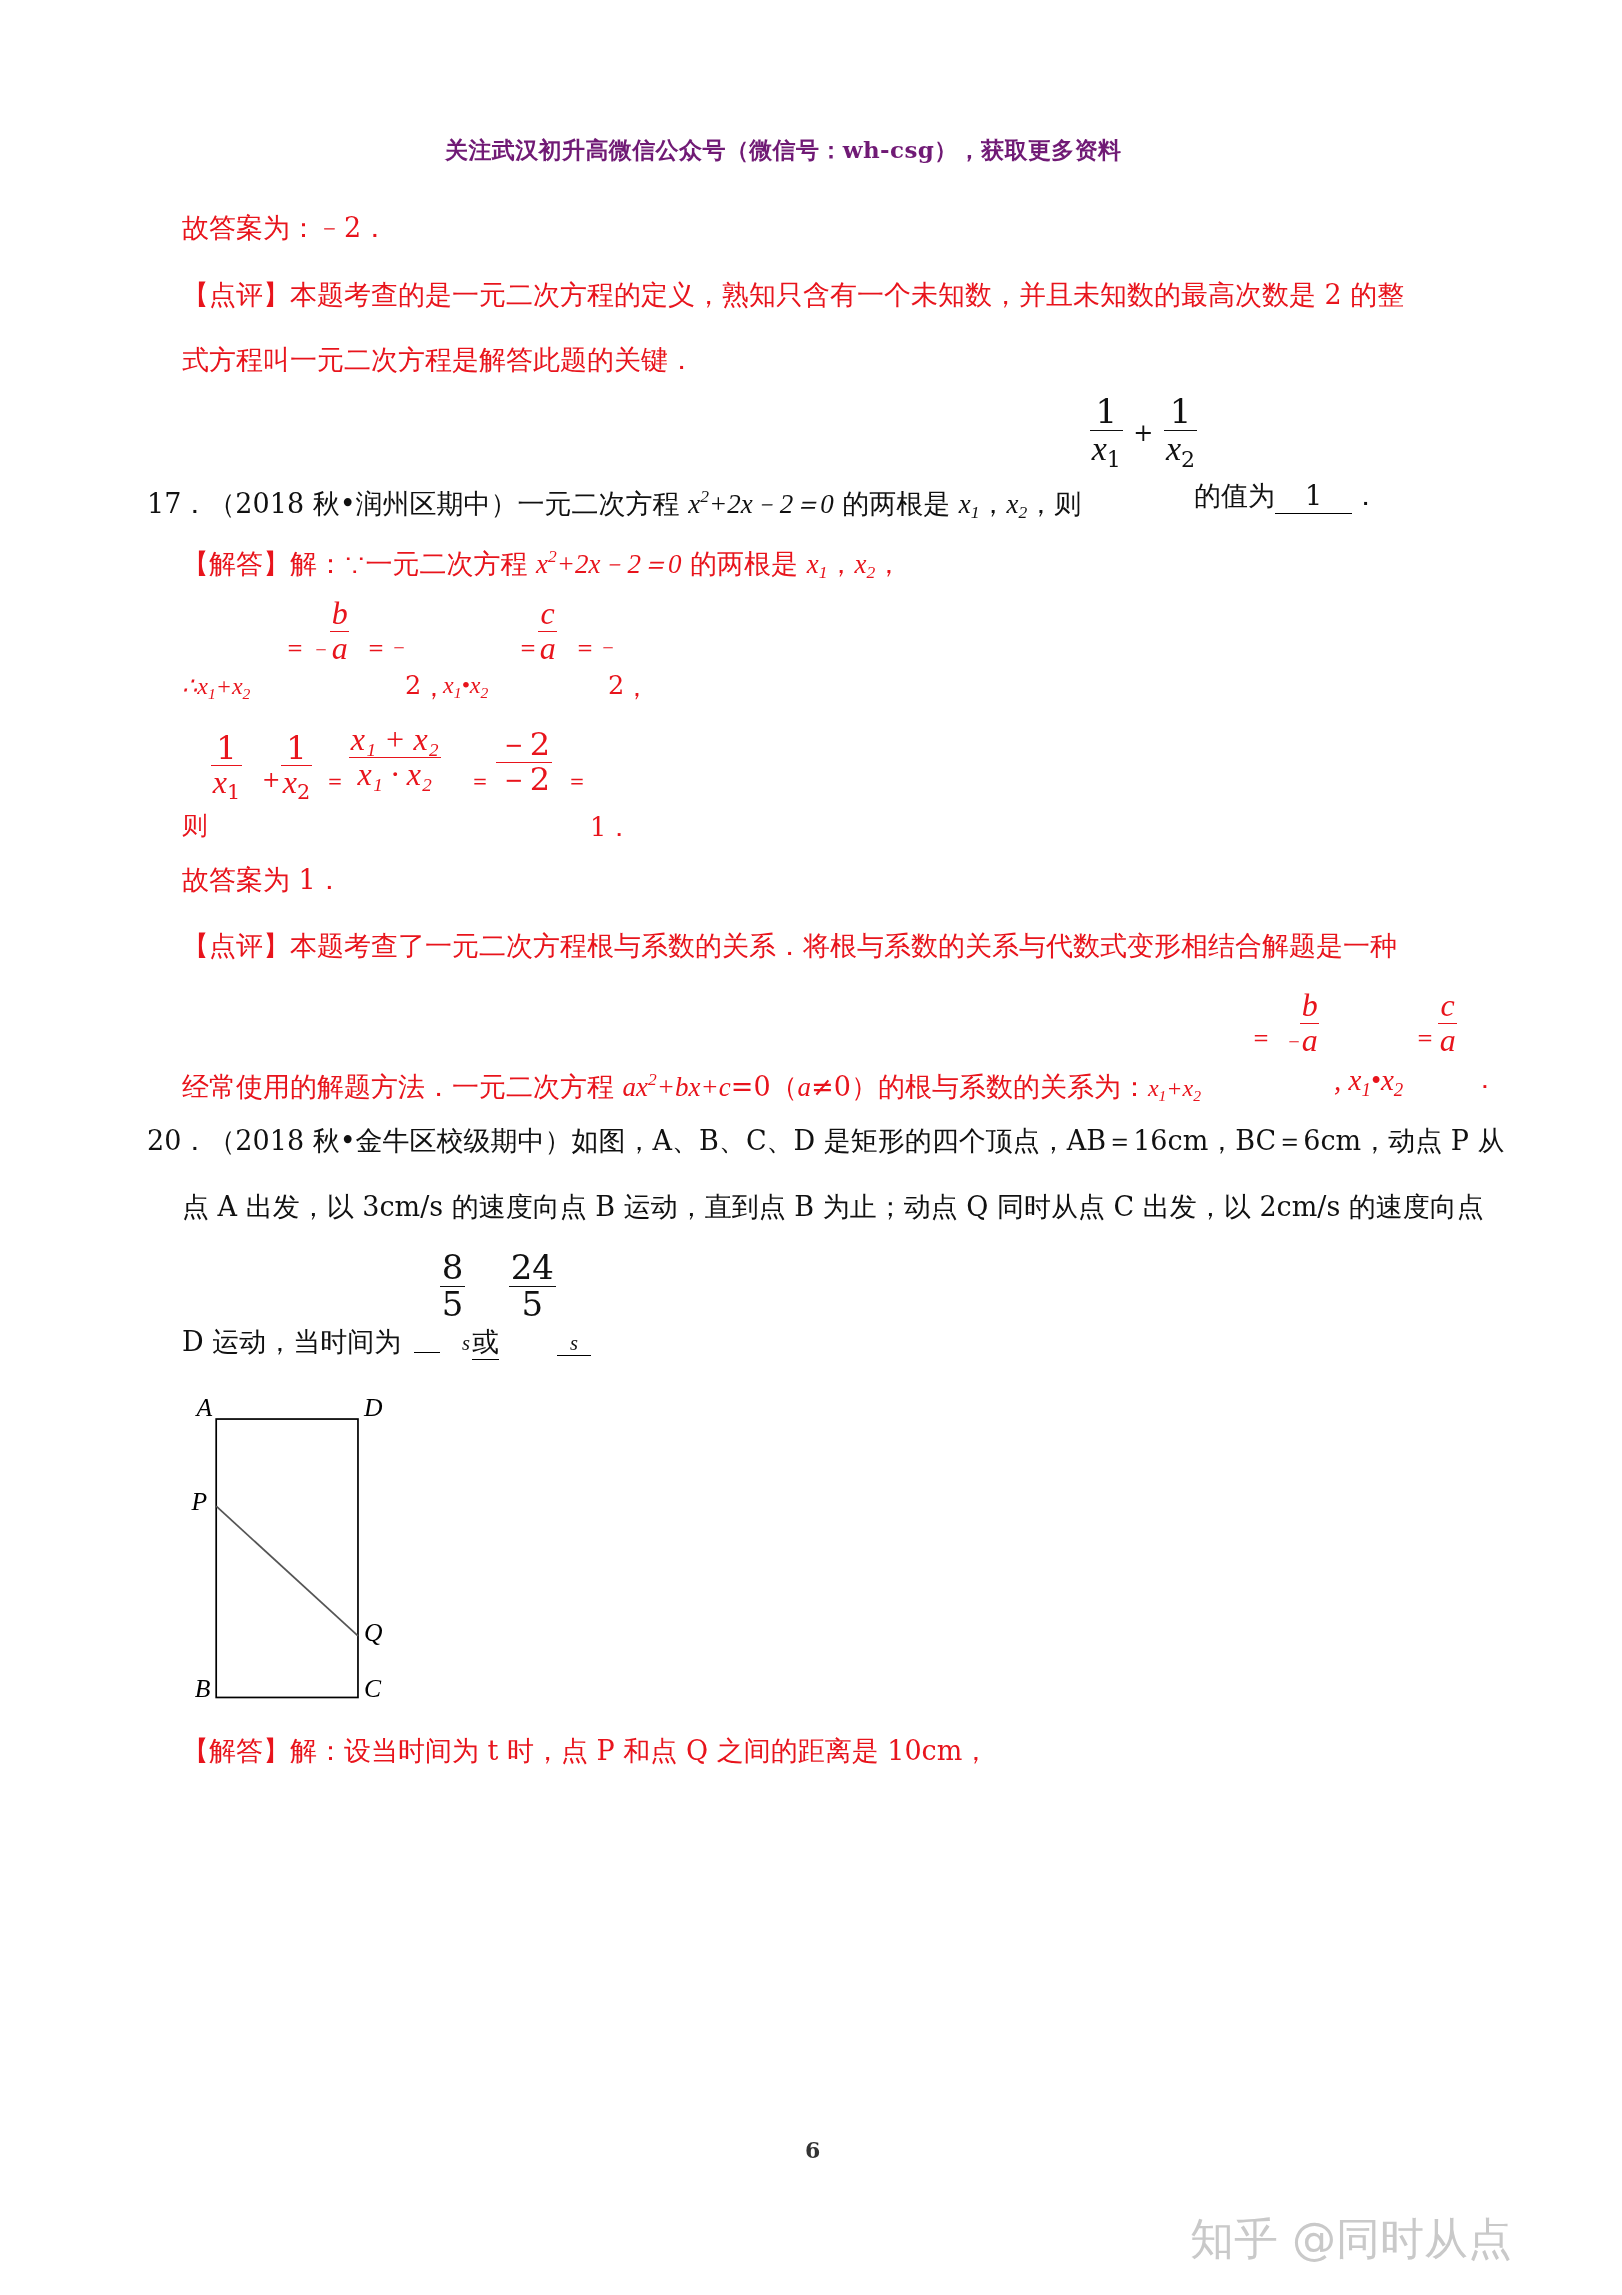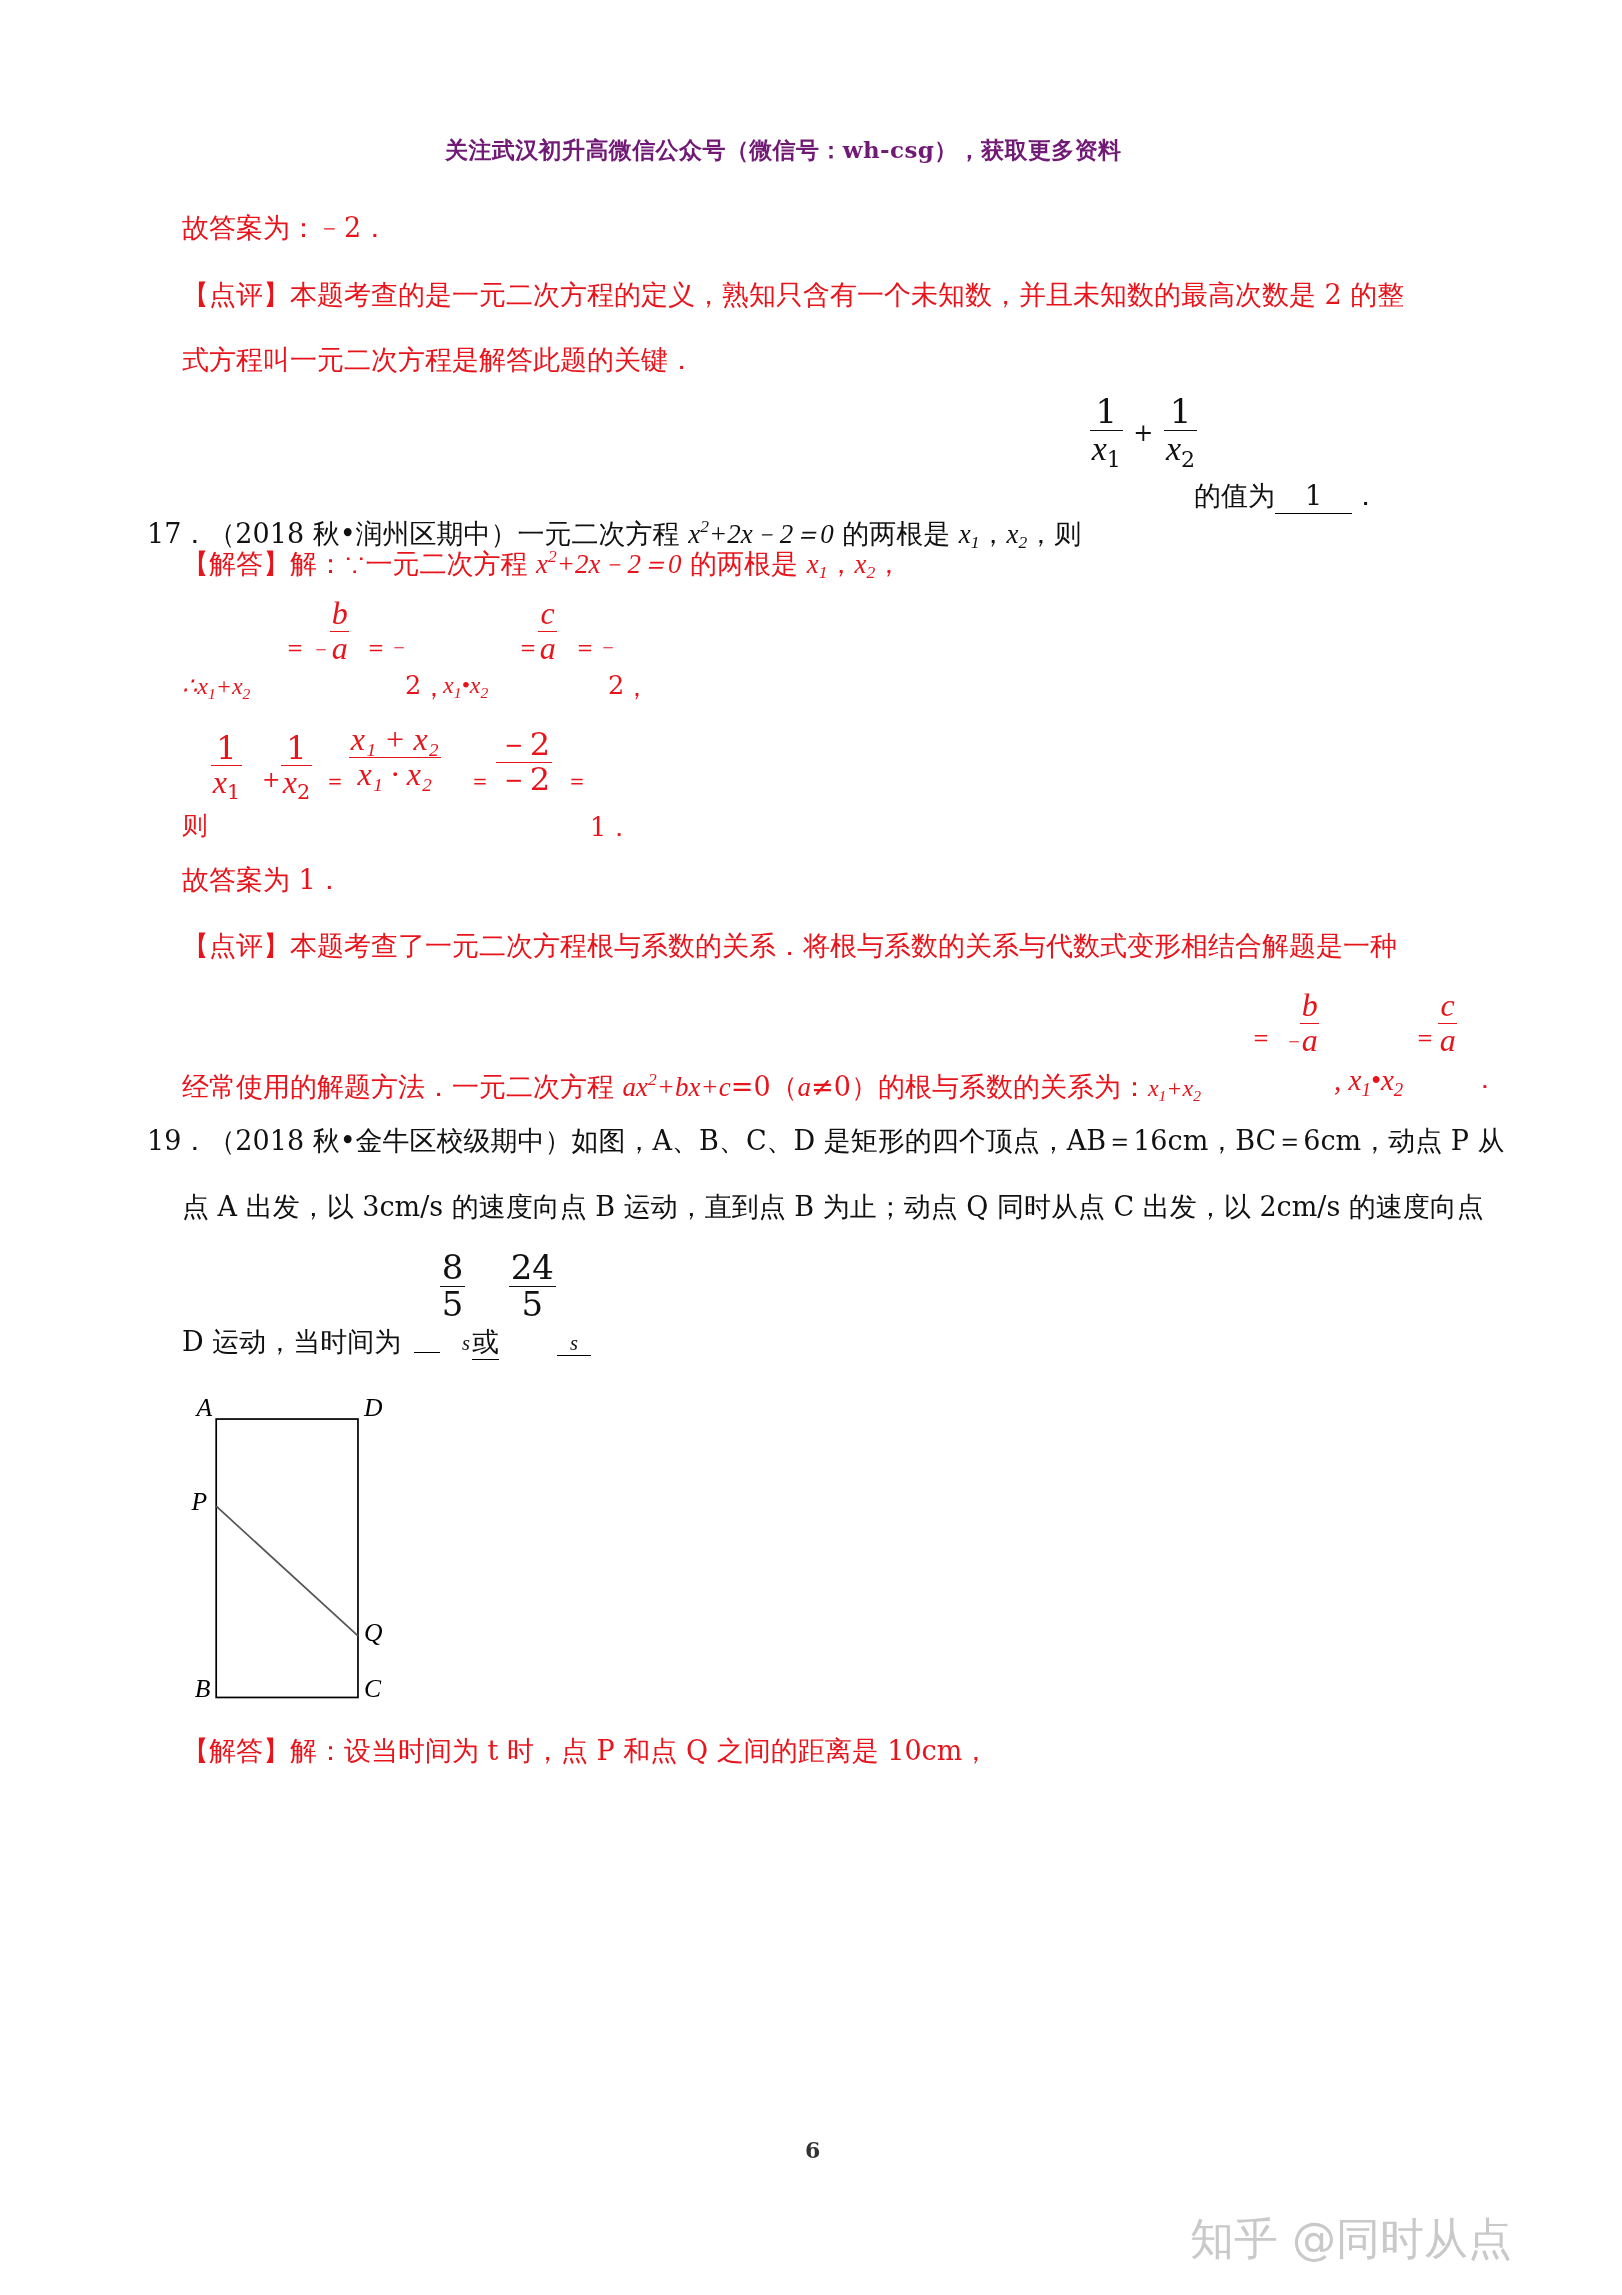"17．（2018 秋•润州区期中）一元二次方程 x2+2x﹣2＝0 的两根是" div.abs { margin-top: 30px -> none }
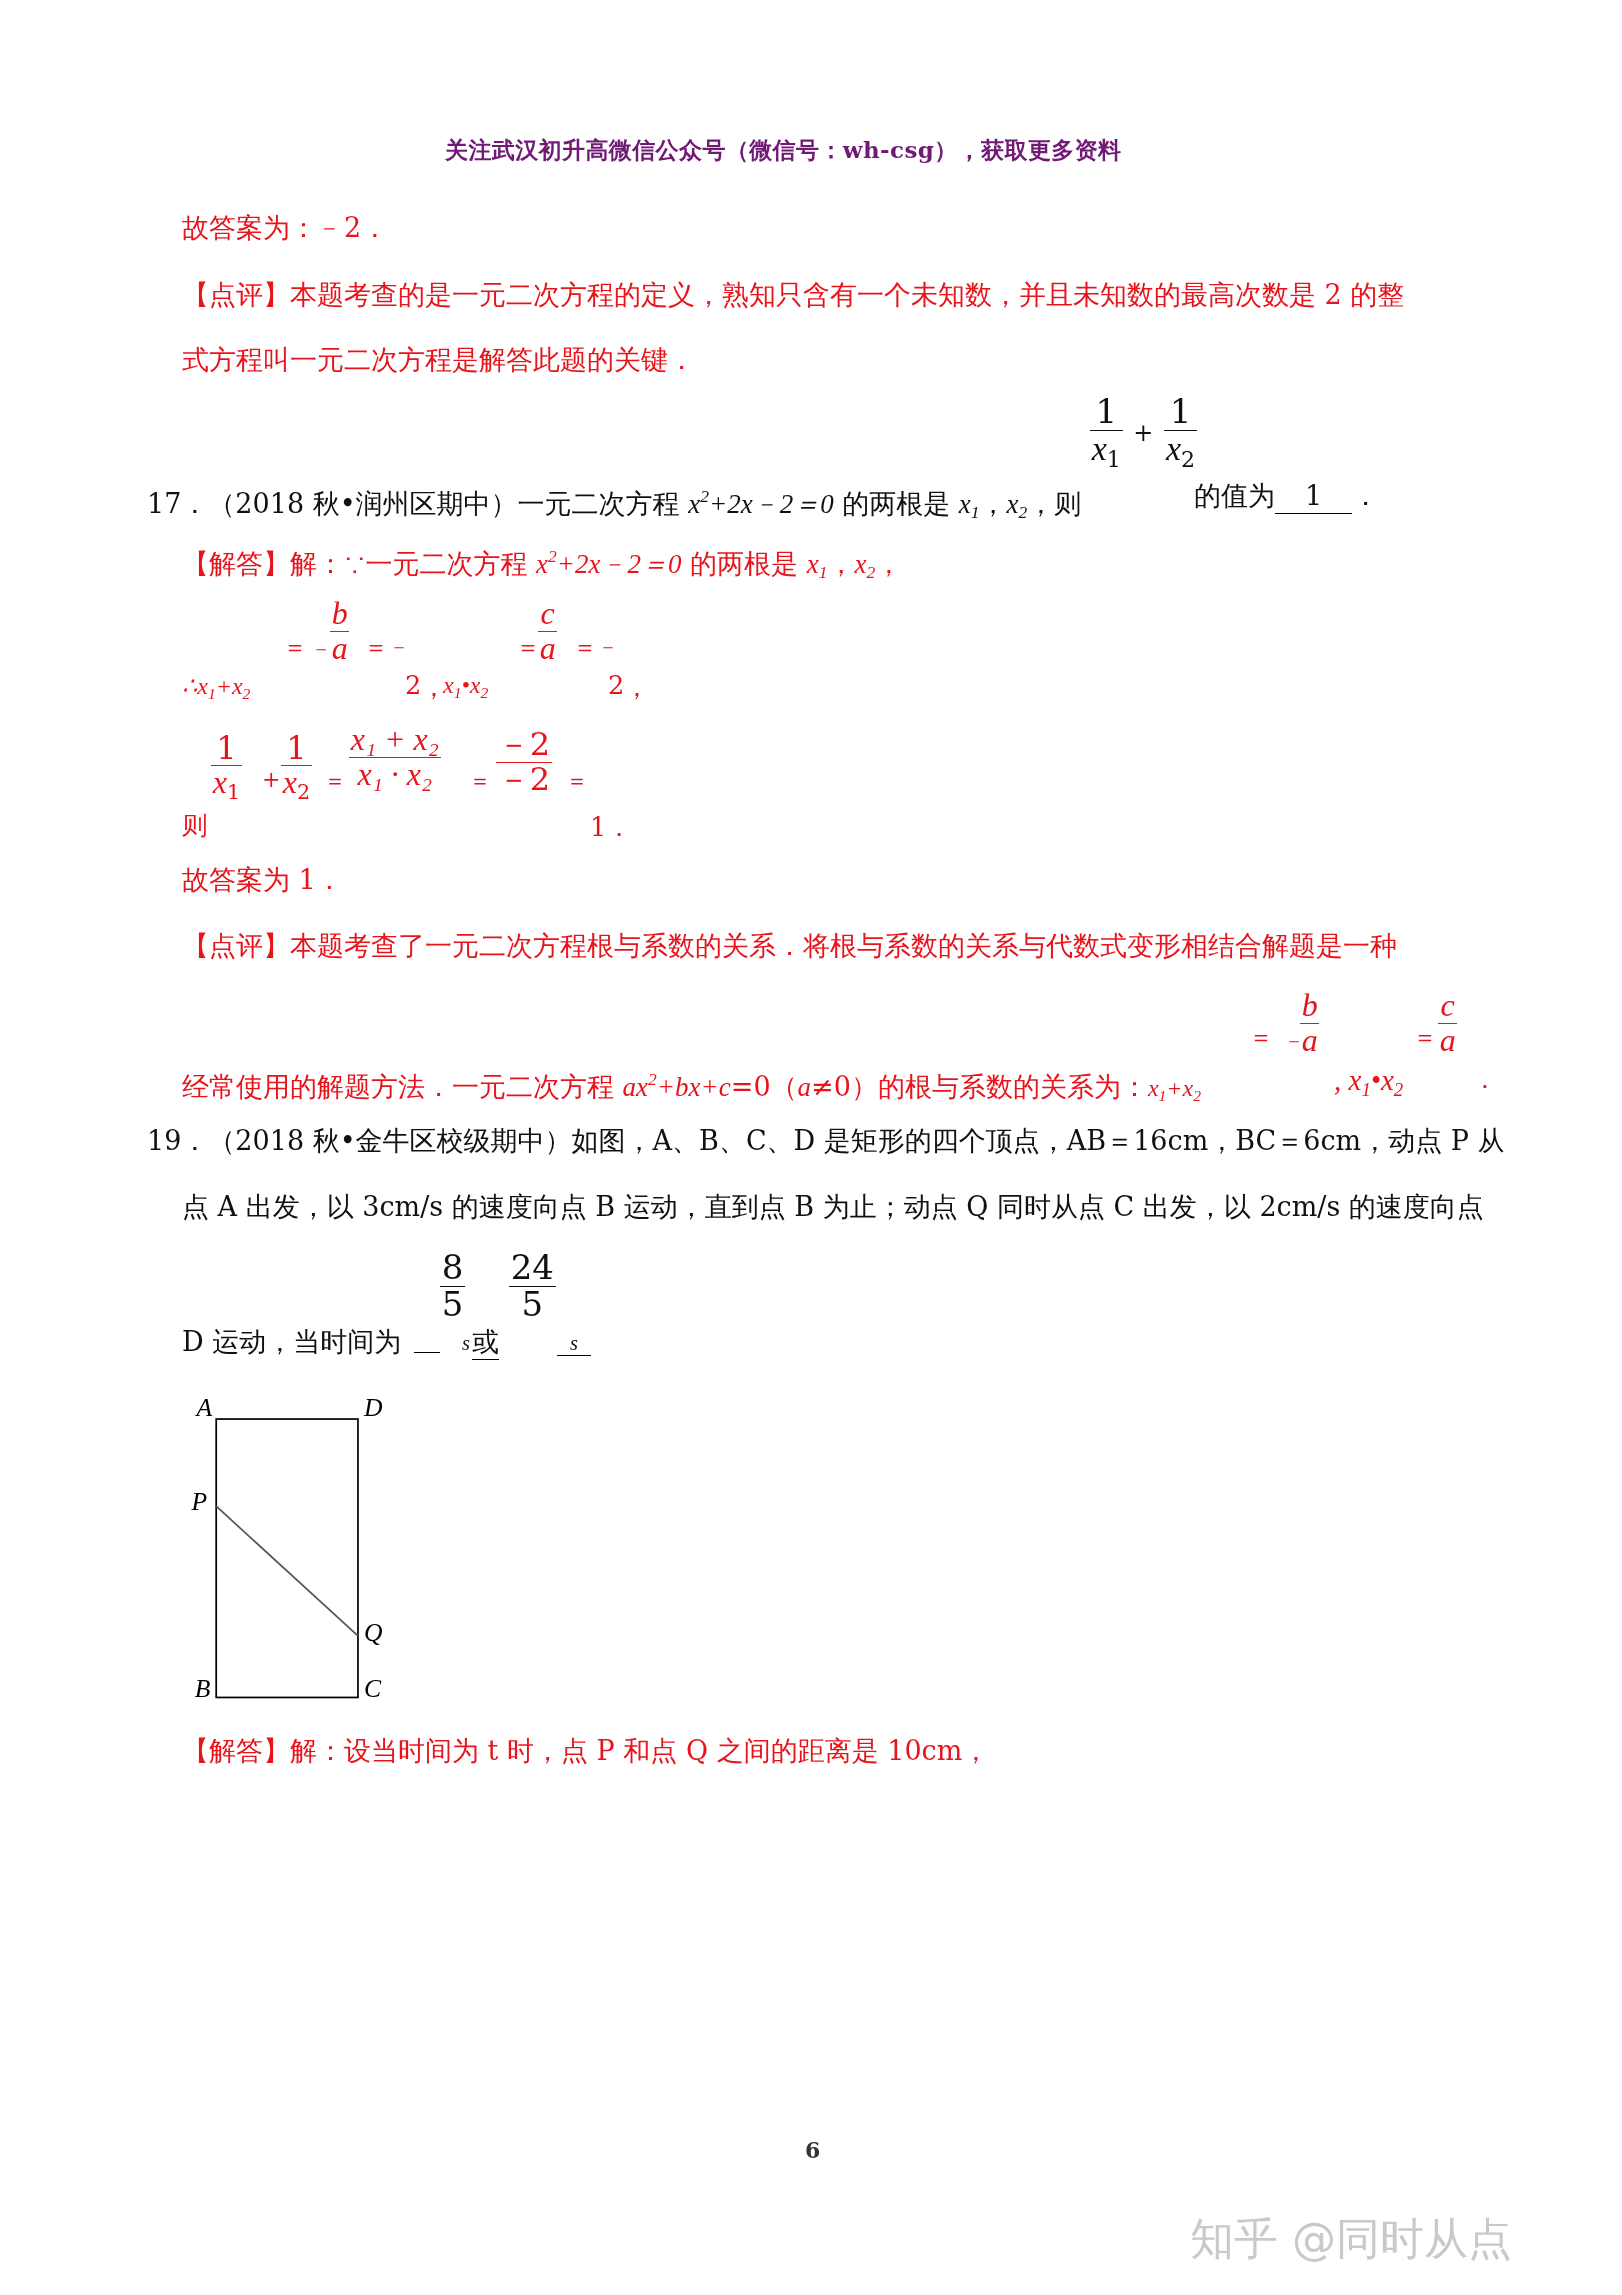"19．" span { text: 19 -> 20 }
